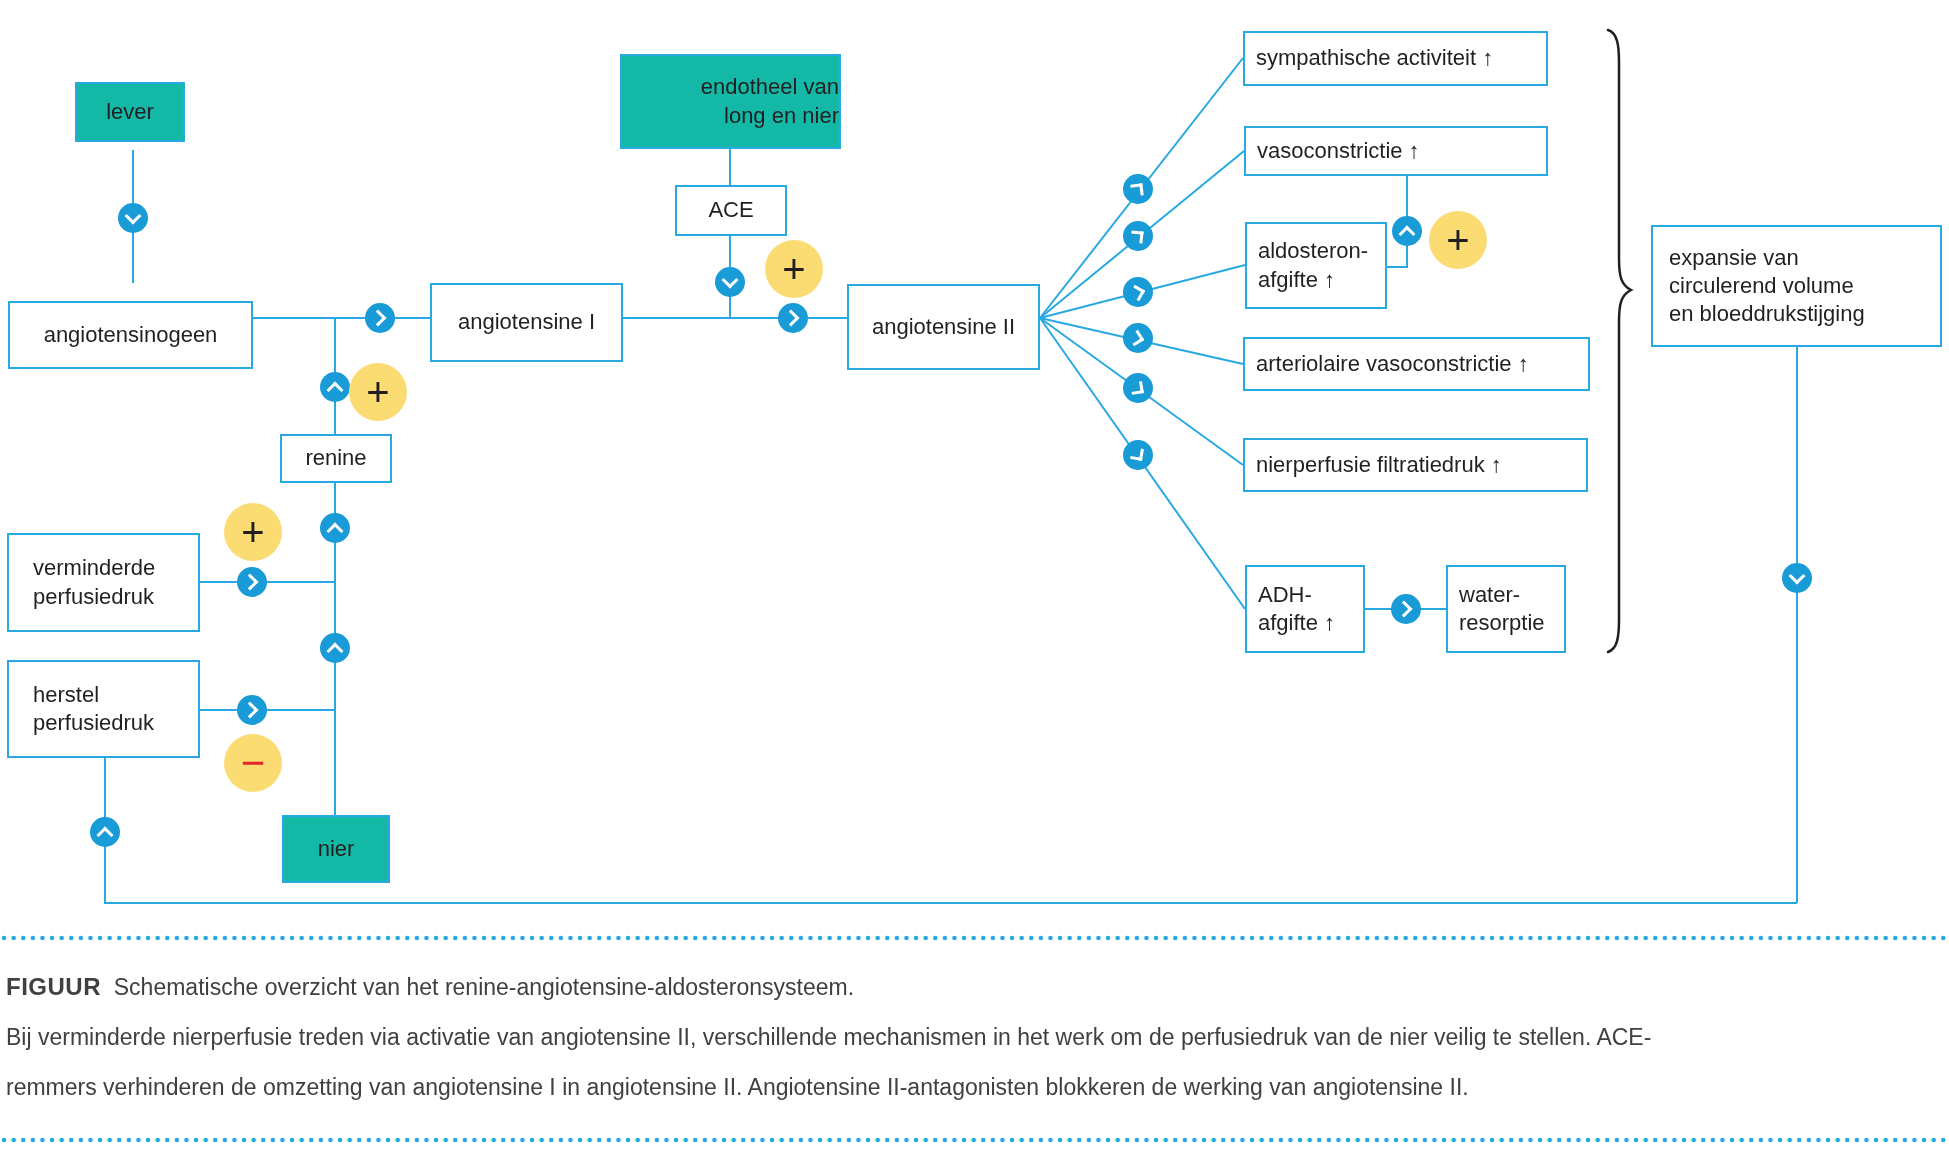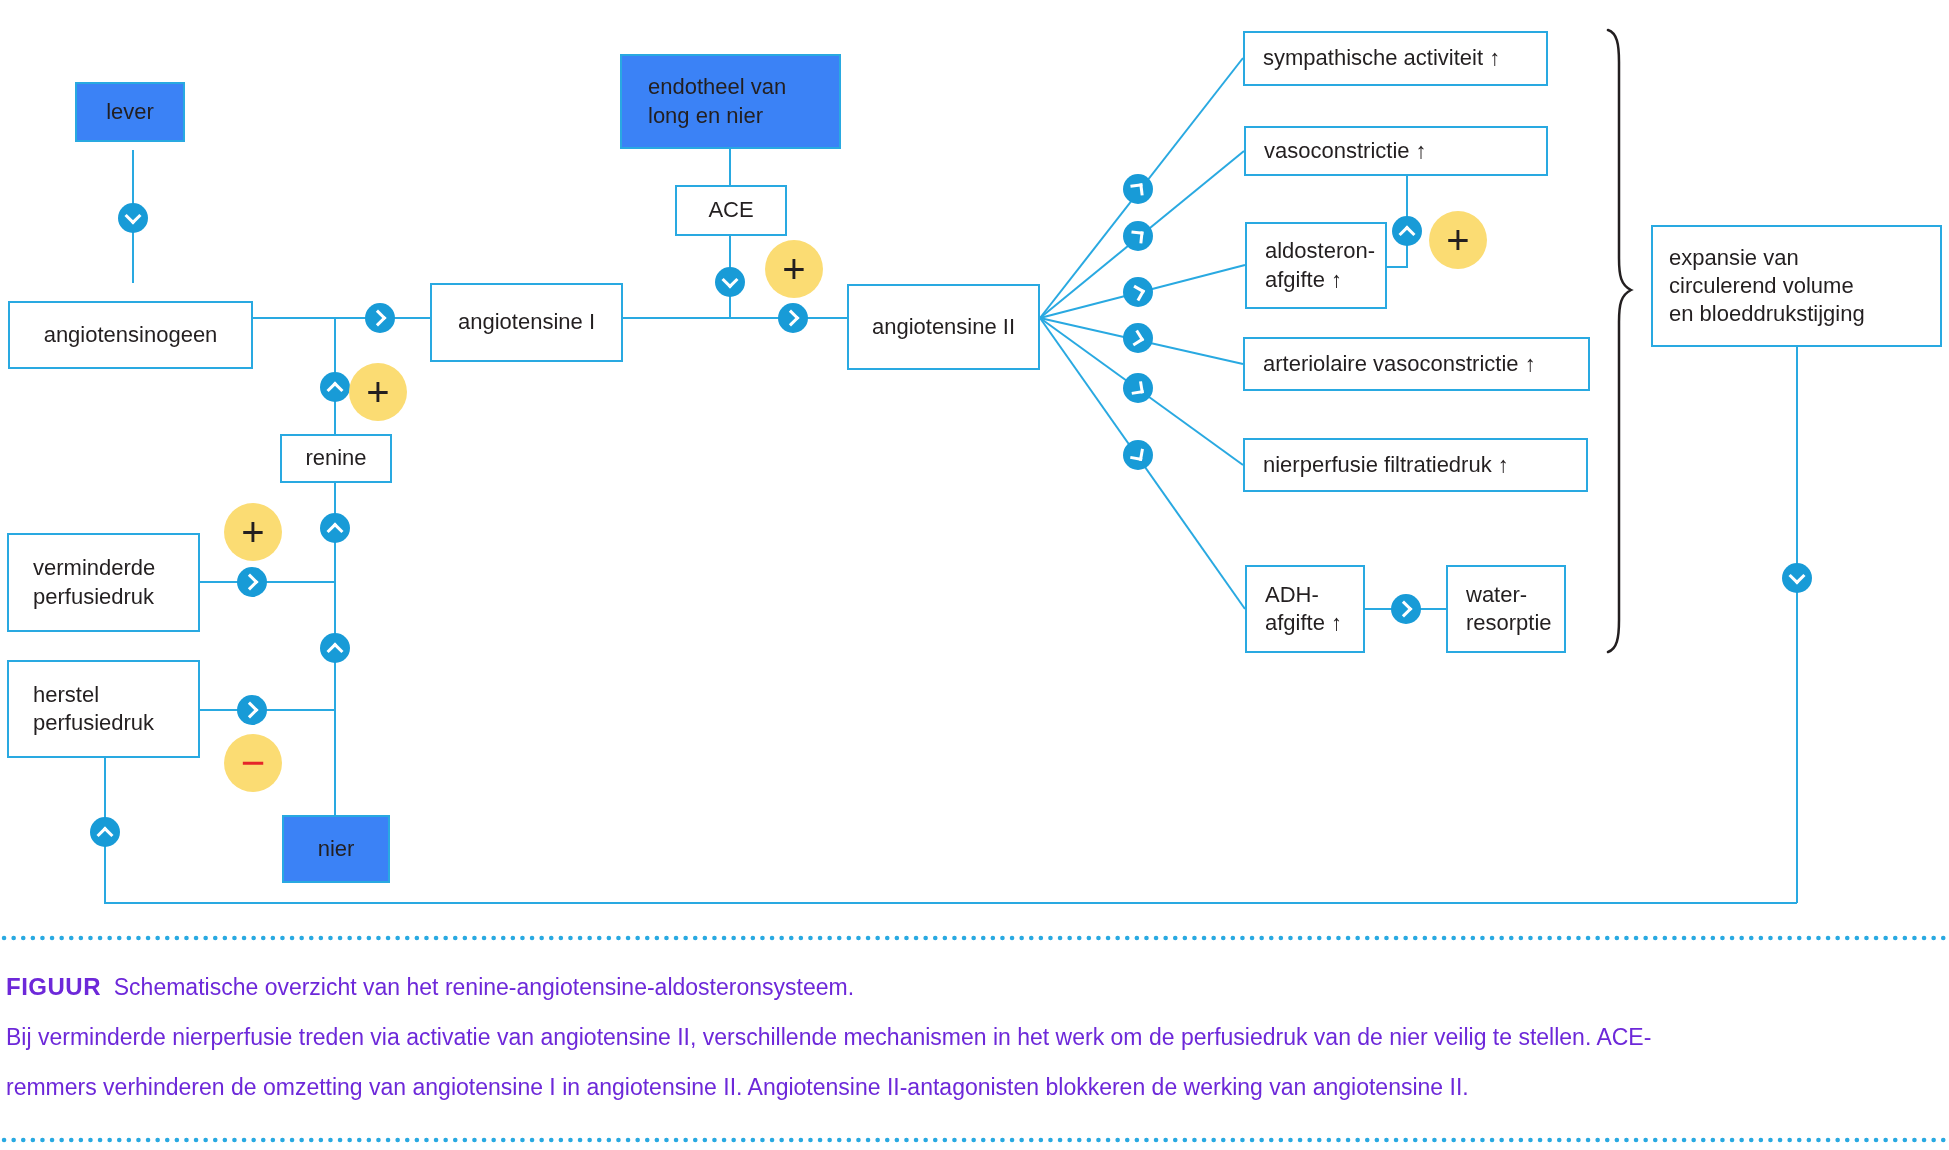"sympathische activiteit ↑" .box.leftpad { padding-left: 18px -> 11px }
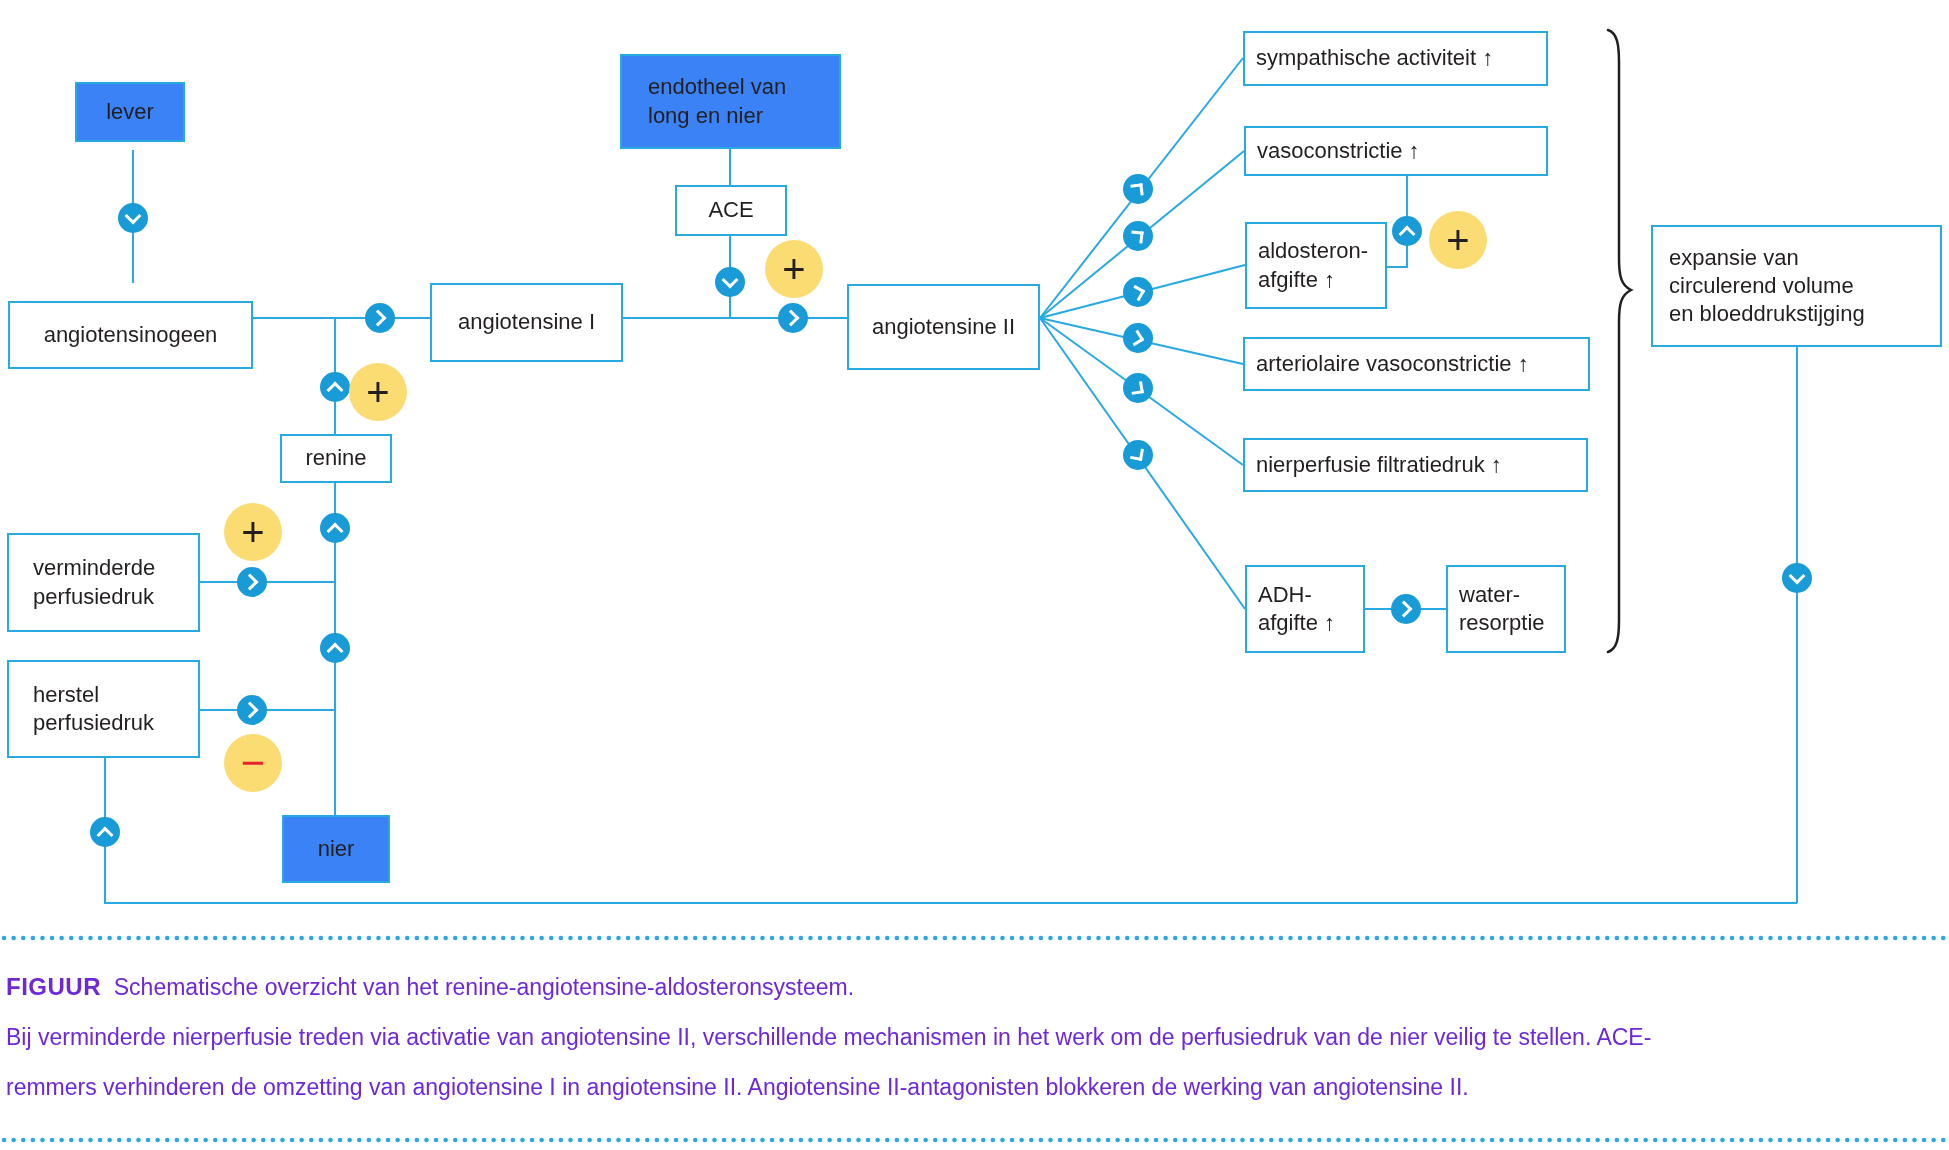"endotheel van" .box.fill { background: #3b82f6 -> #14b8a6; text-align: none -> right }
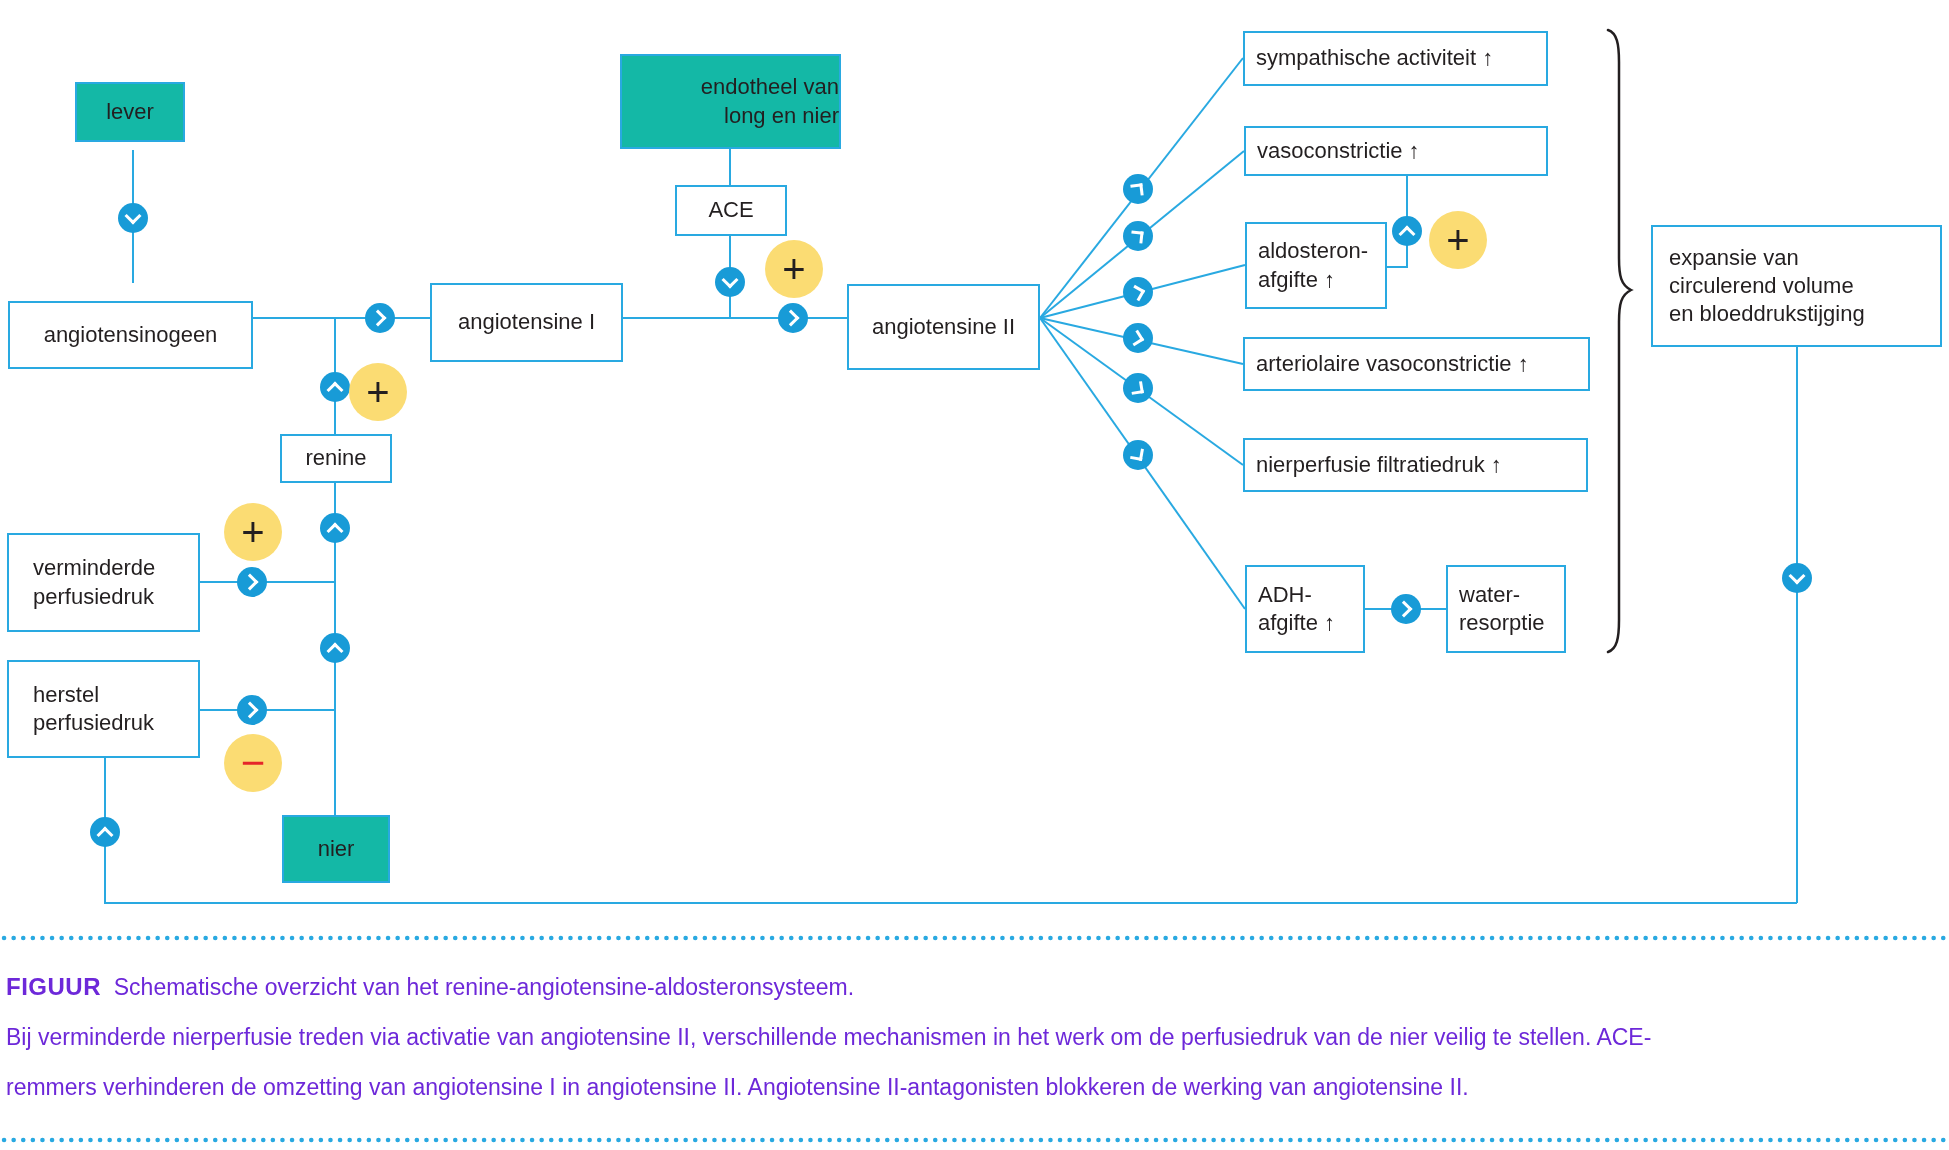"FIGUUR Schematische overzicht van het" .caption { color: #6d28d9 -> #404040 }
